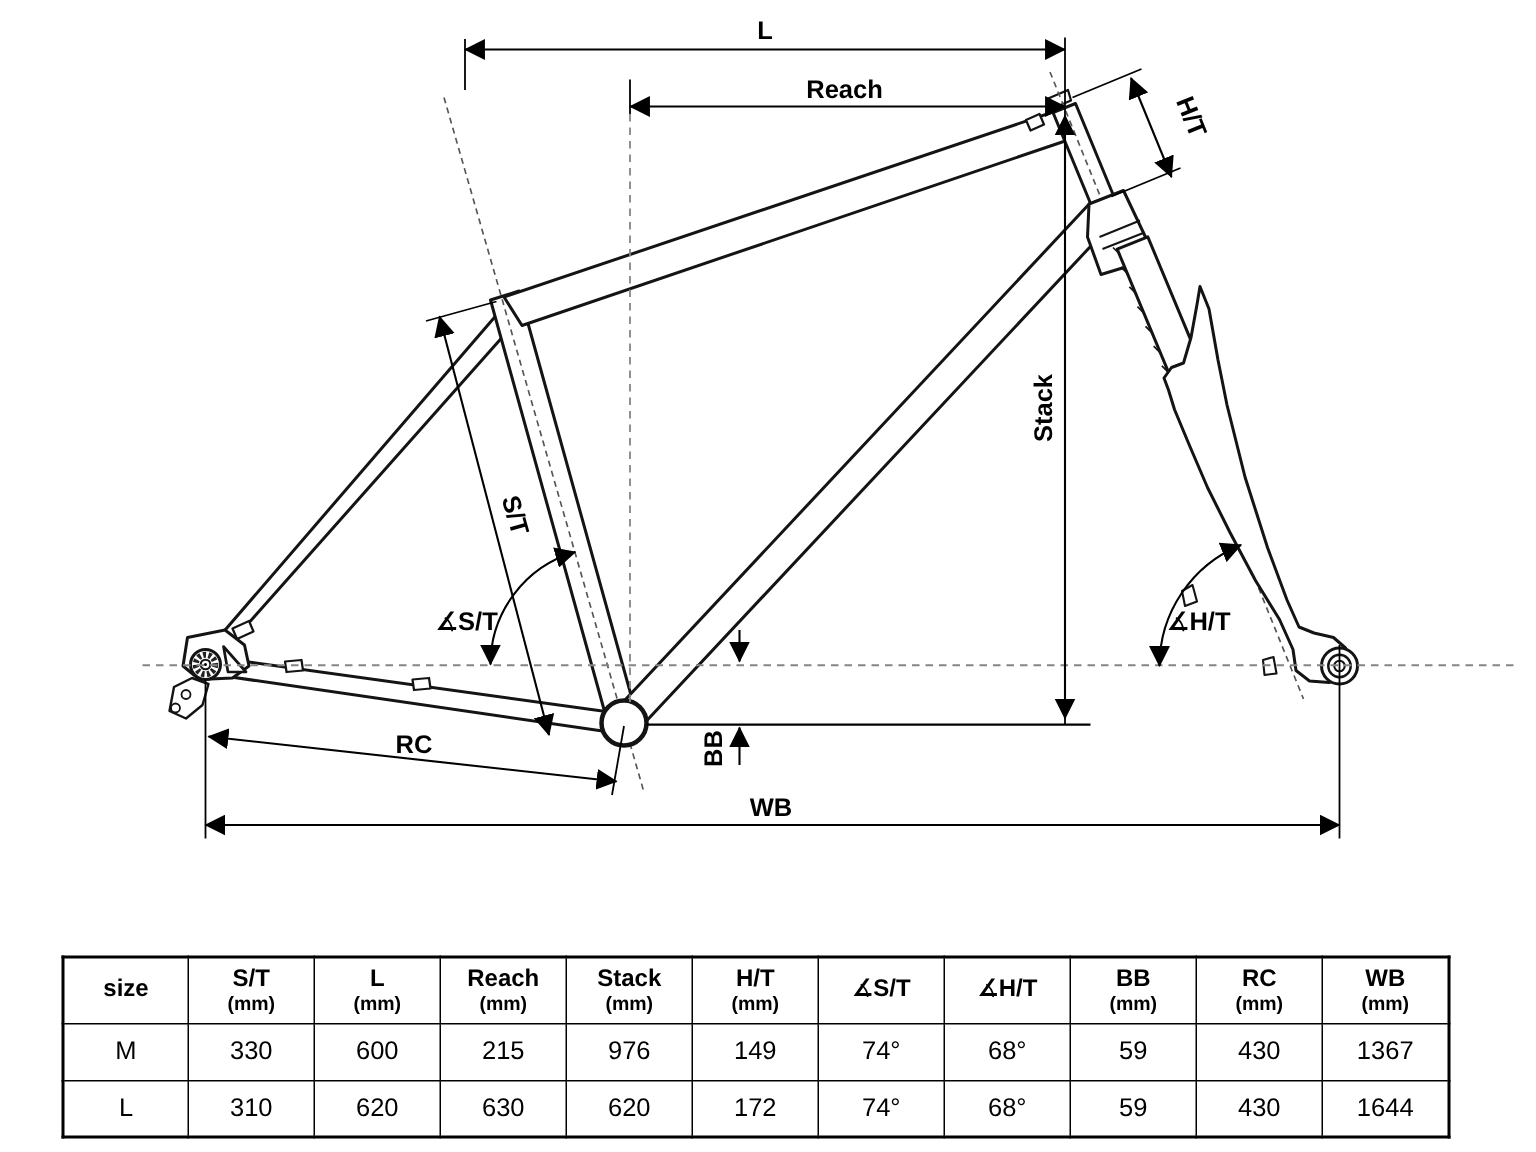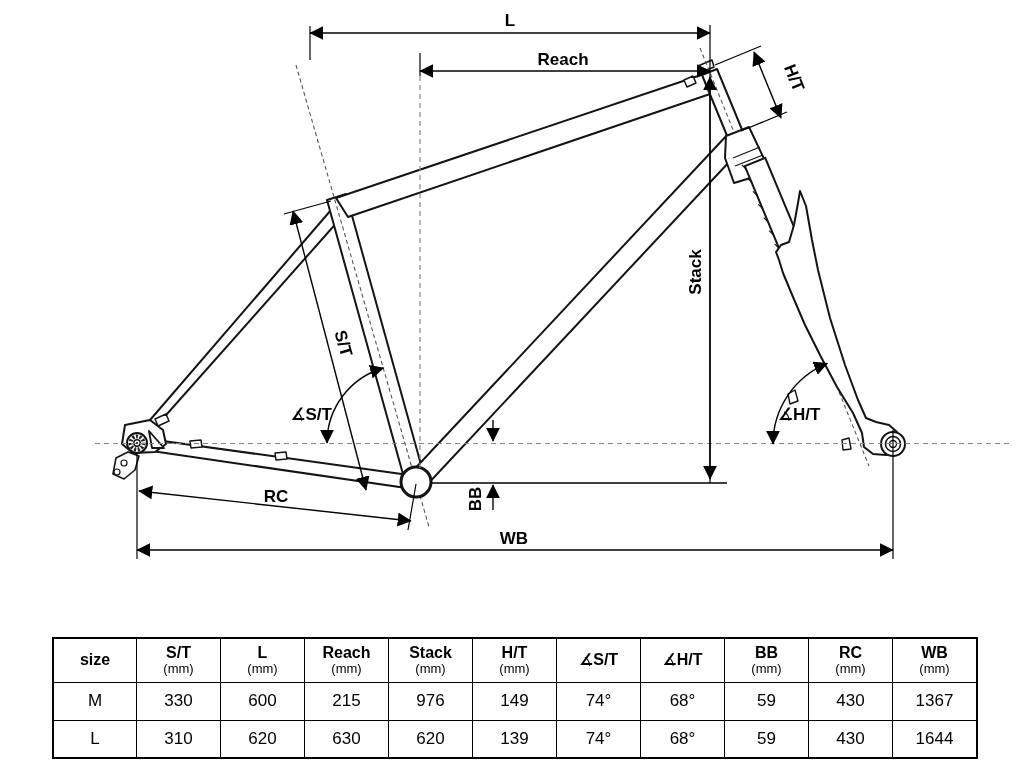"size" .geo-table { left: 52px -> 41px }
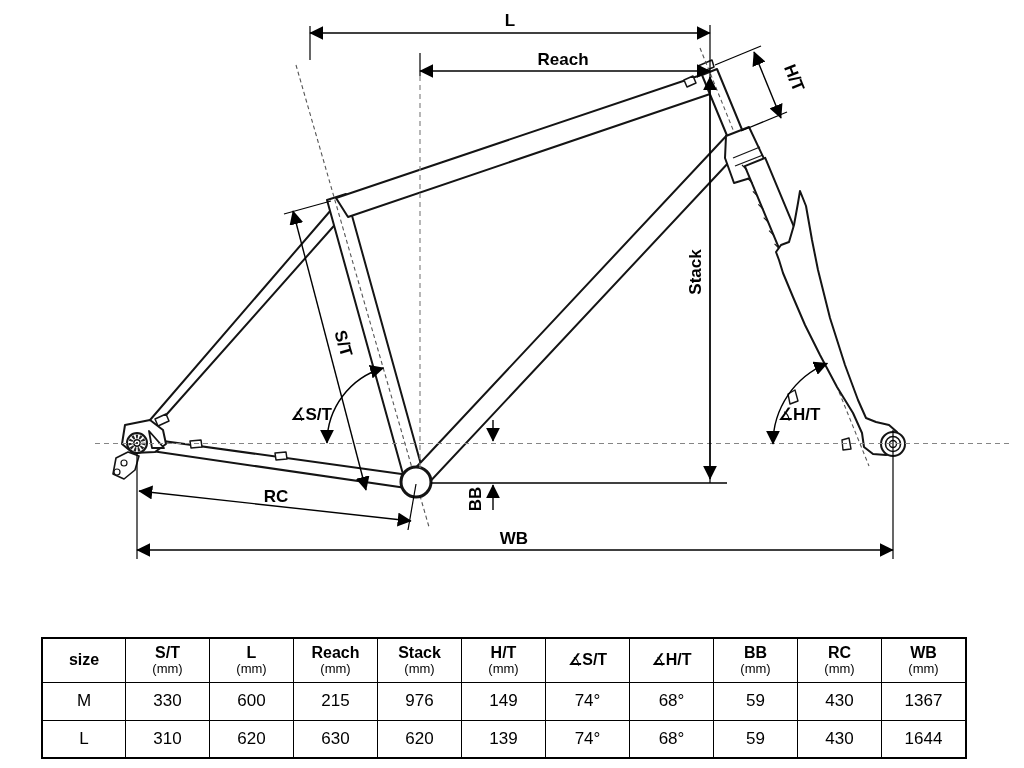"(mm)" .geo-table .u { font-weight: normal -> bold }
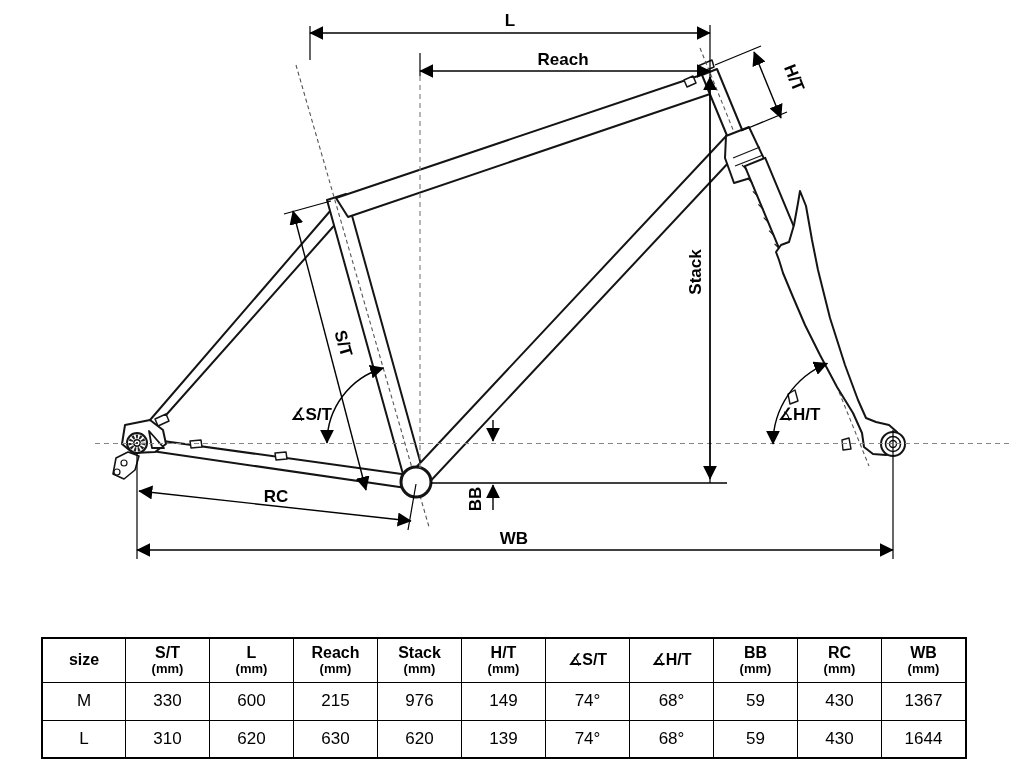"139" td { text: 139 -> 172 }
